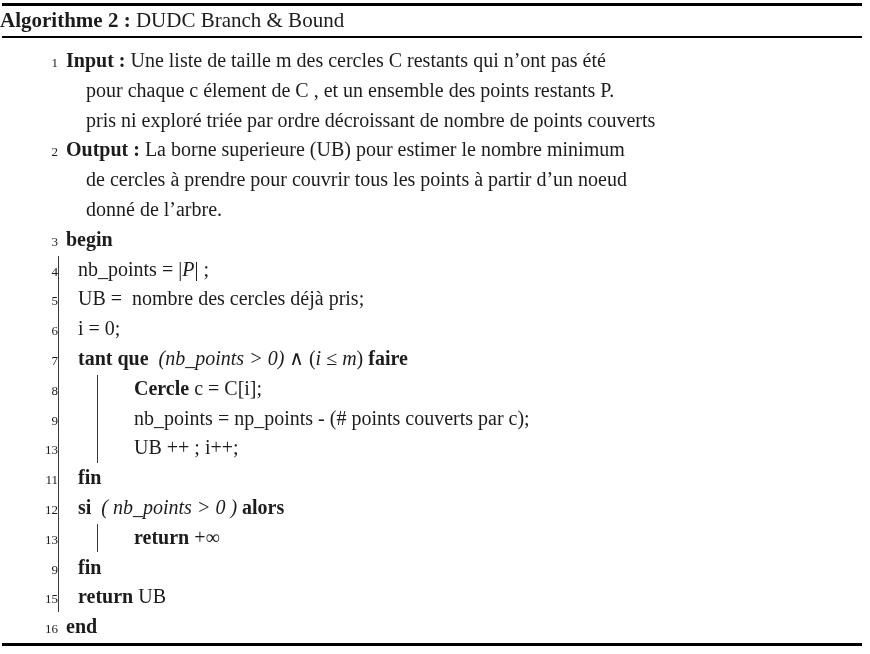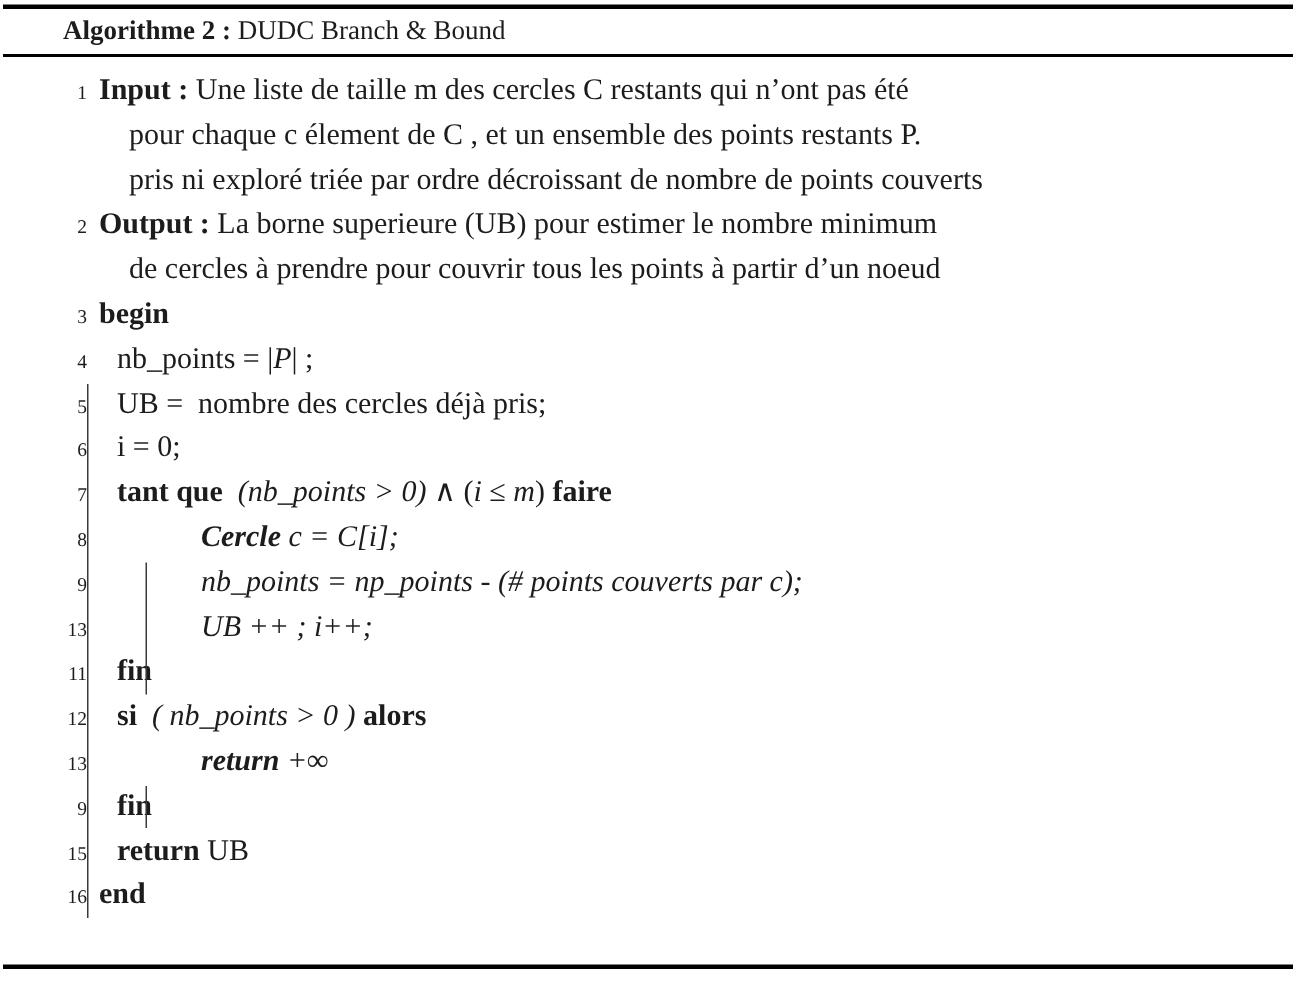"Algorithme 2 : DUDC Branch" #title { font-size: 18px -> 21px; left: 12px -> 0; padding-left: 30px -> none }
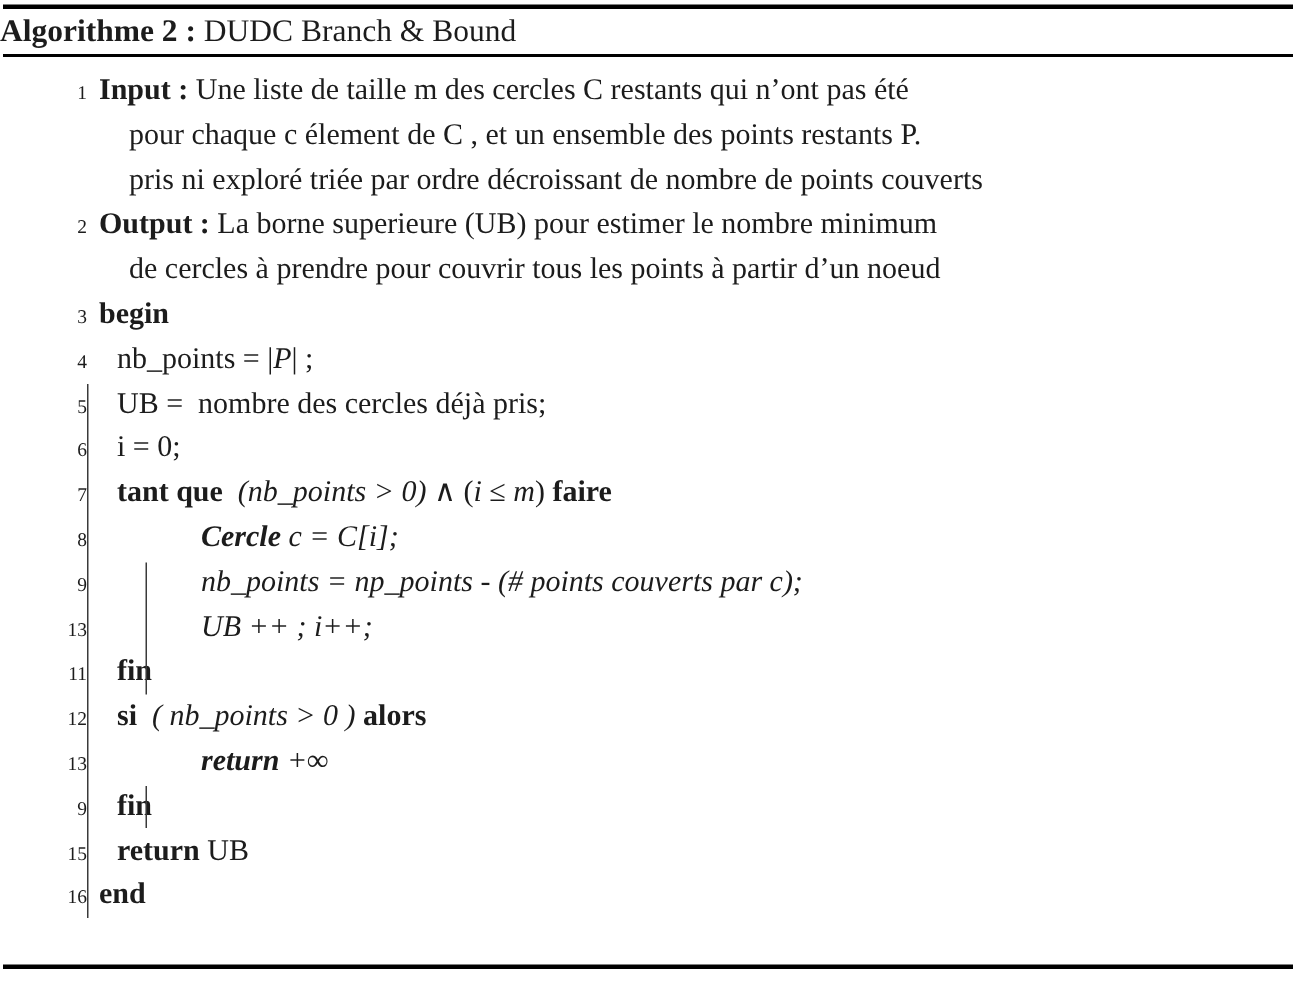"donné de l’arbre." div.r { html: none -> <div><span></span><span><span>donné de l’arbre.</span></span></div> }
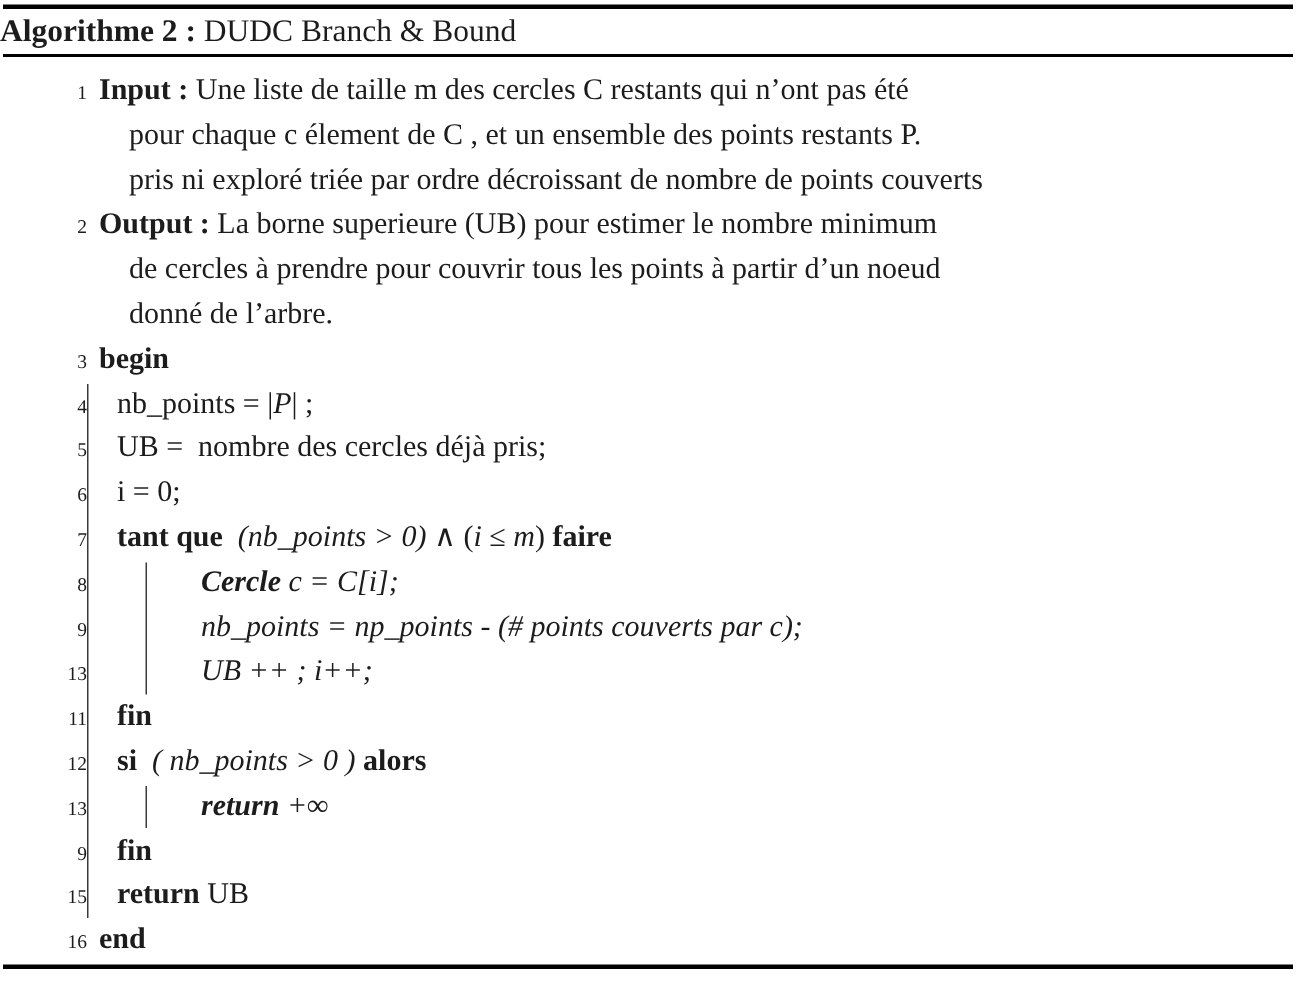"Cercle c = C[i];" .l2 { font-style: italic -> none }
